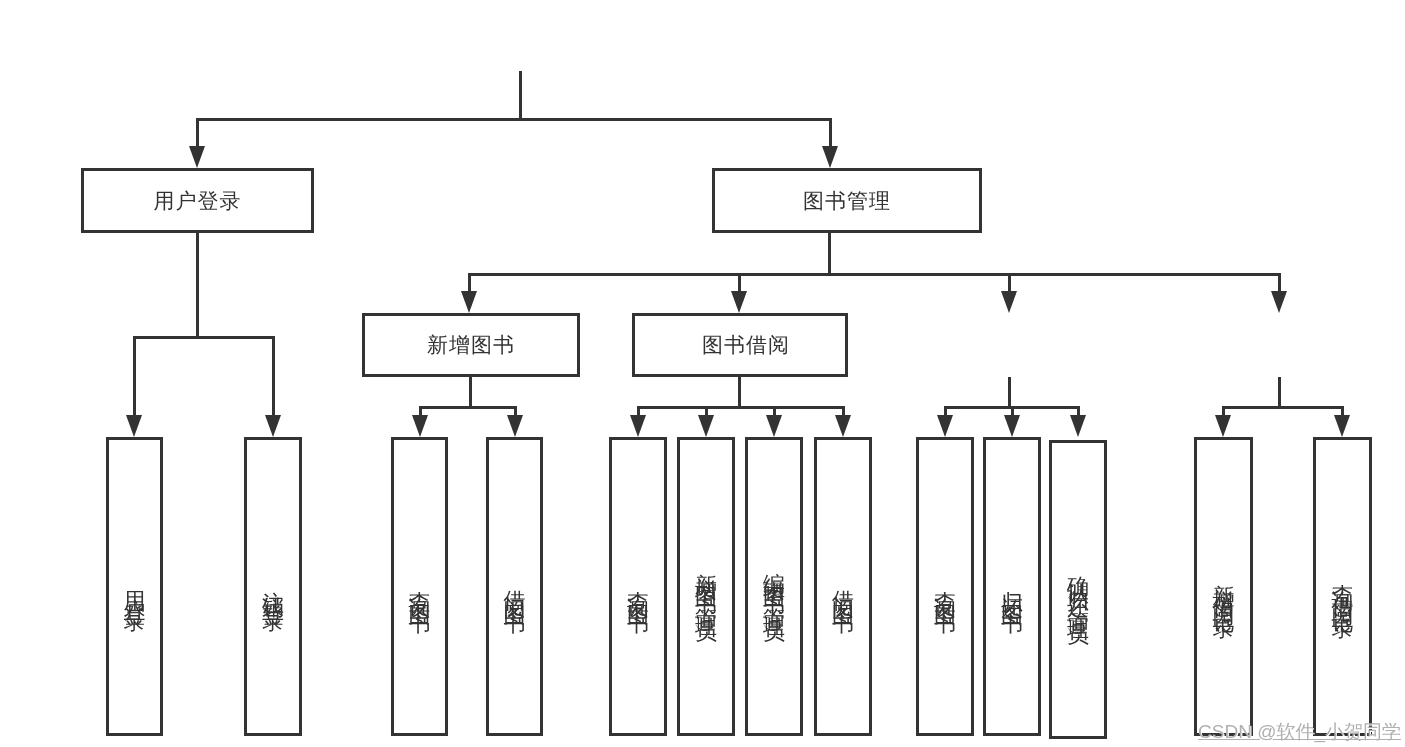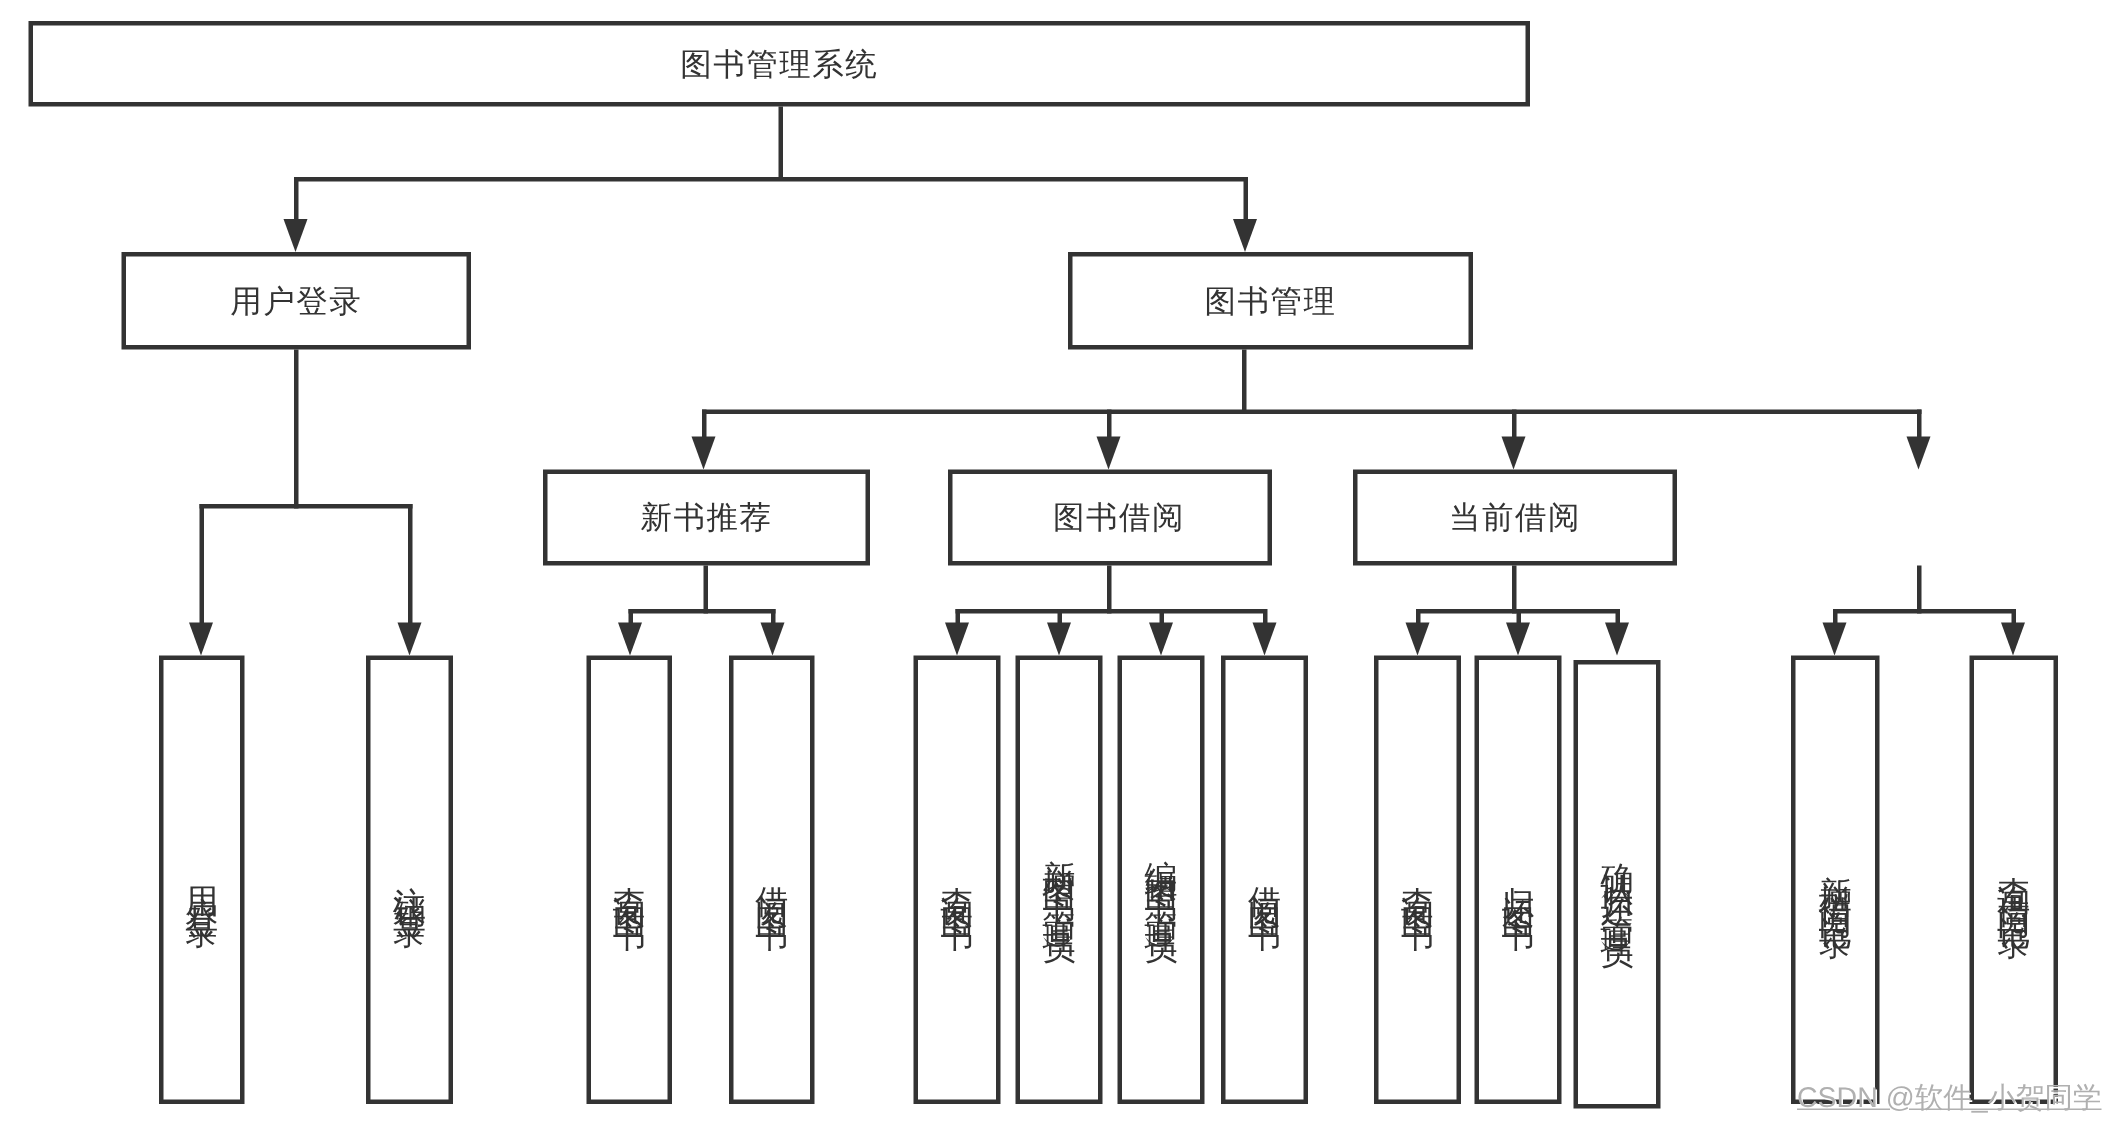"图书管理系统" div.node { html: <div> <span>图书管理系统</span> </div> -> none }
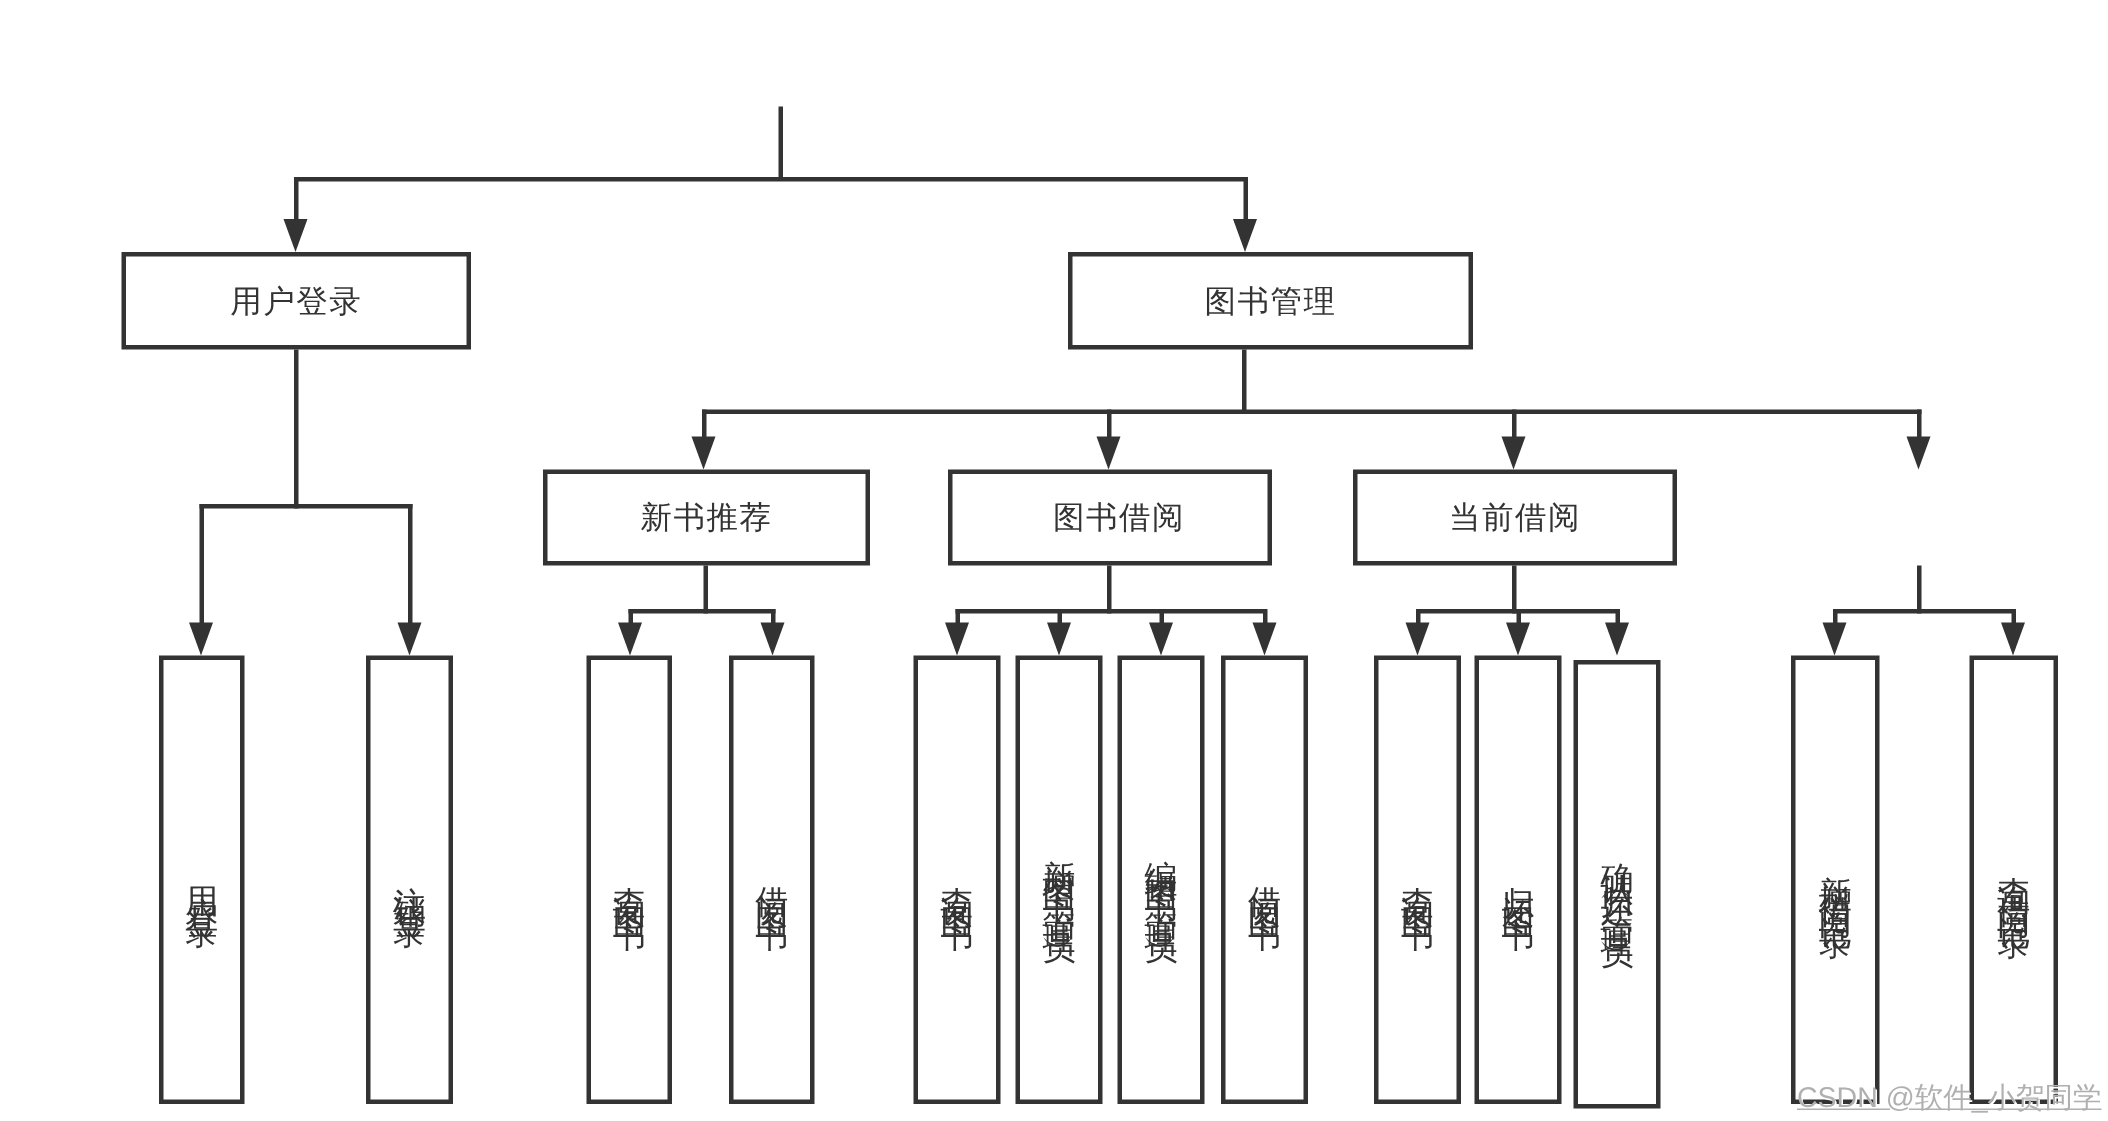"新书推荐" span { text: 书推荐 -> 增图书 }
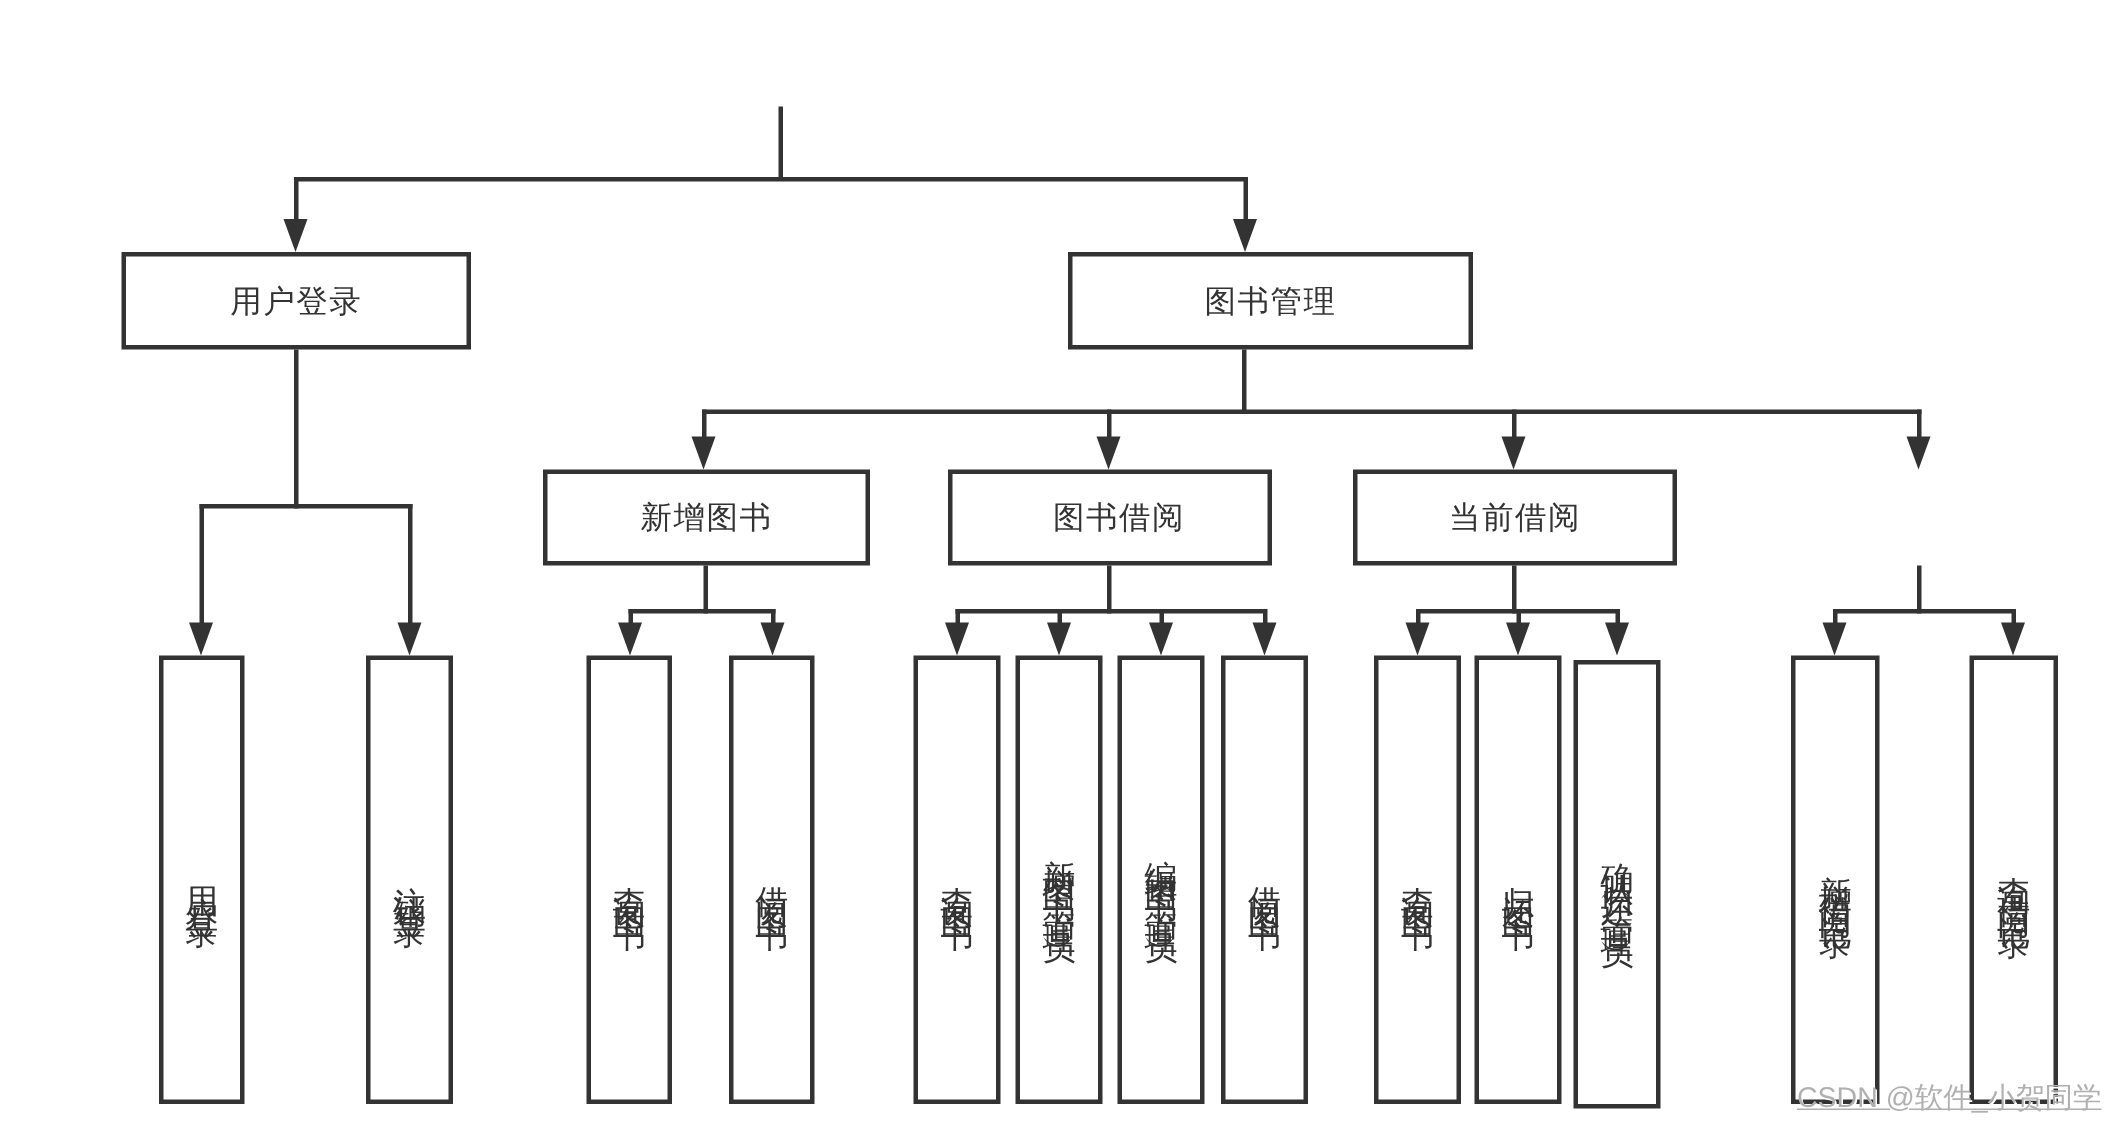"当前借阅" div.node { html: <div> <span>当前借阅</span> </div> -> none }
